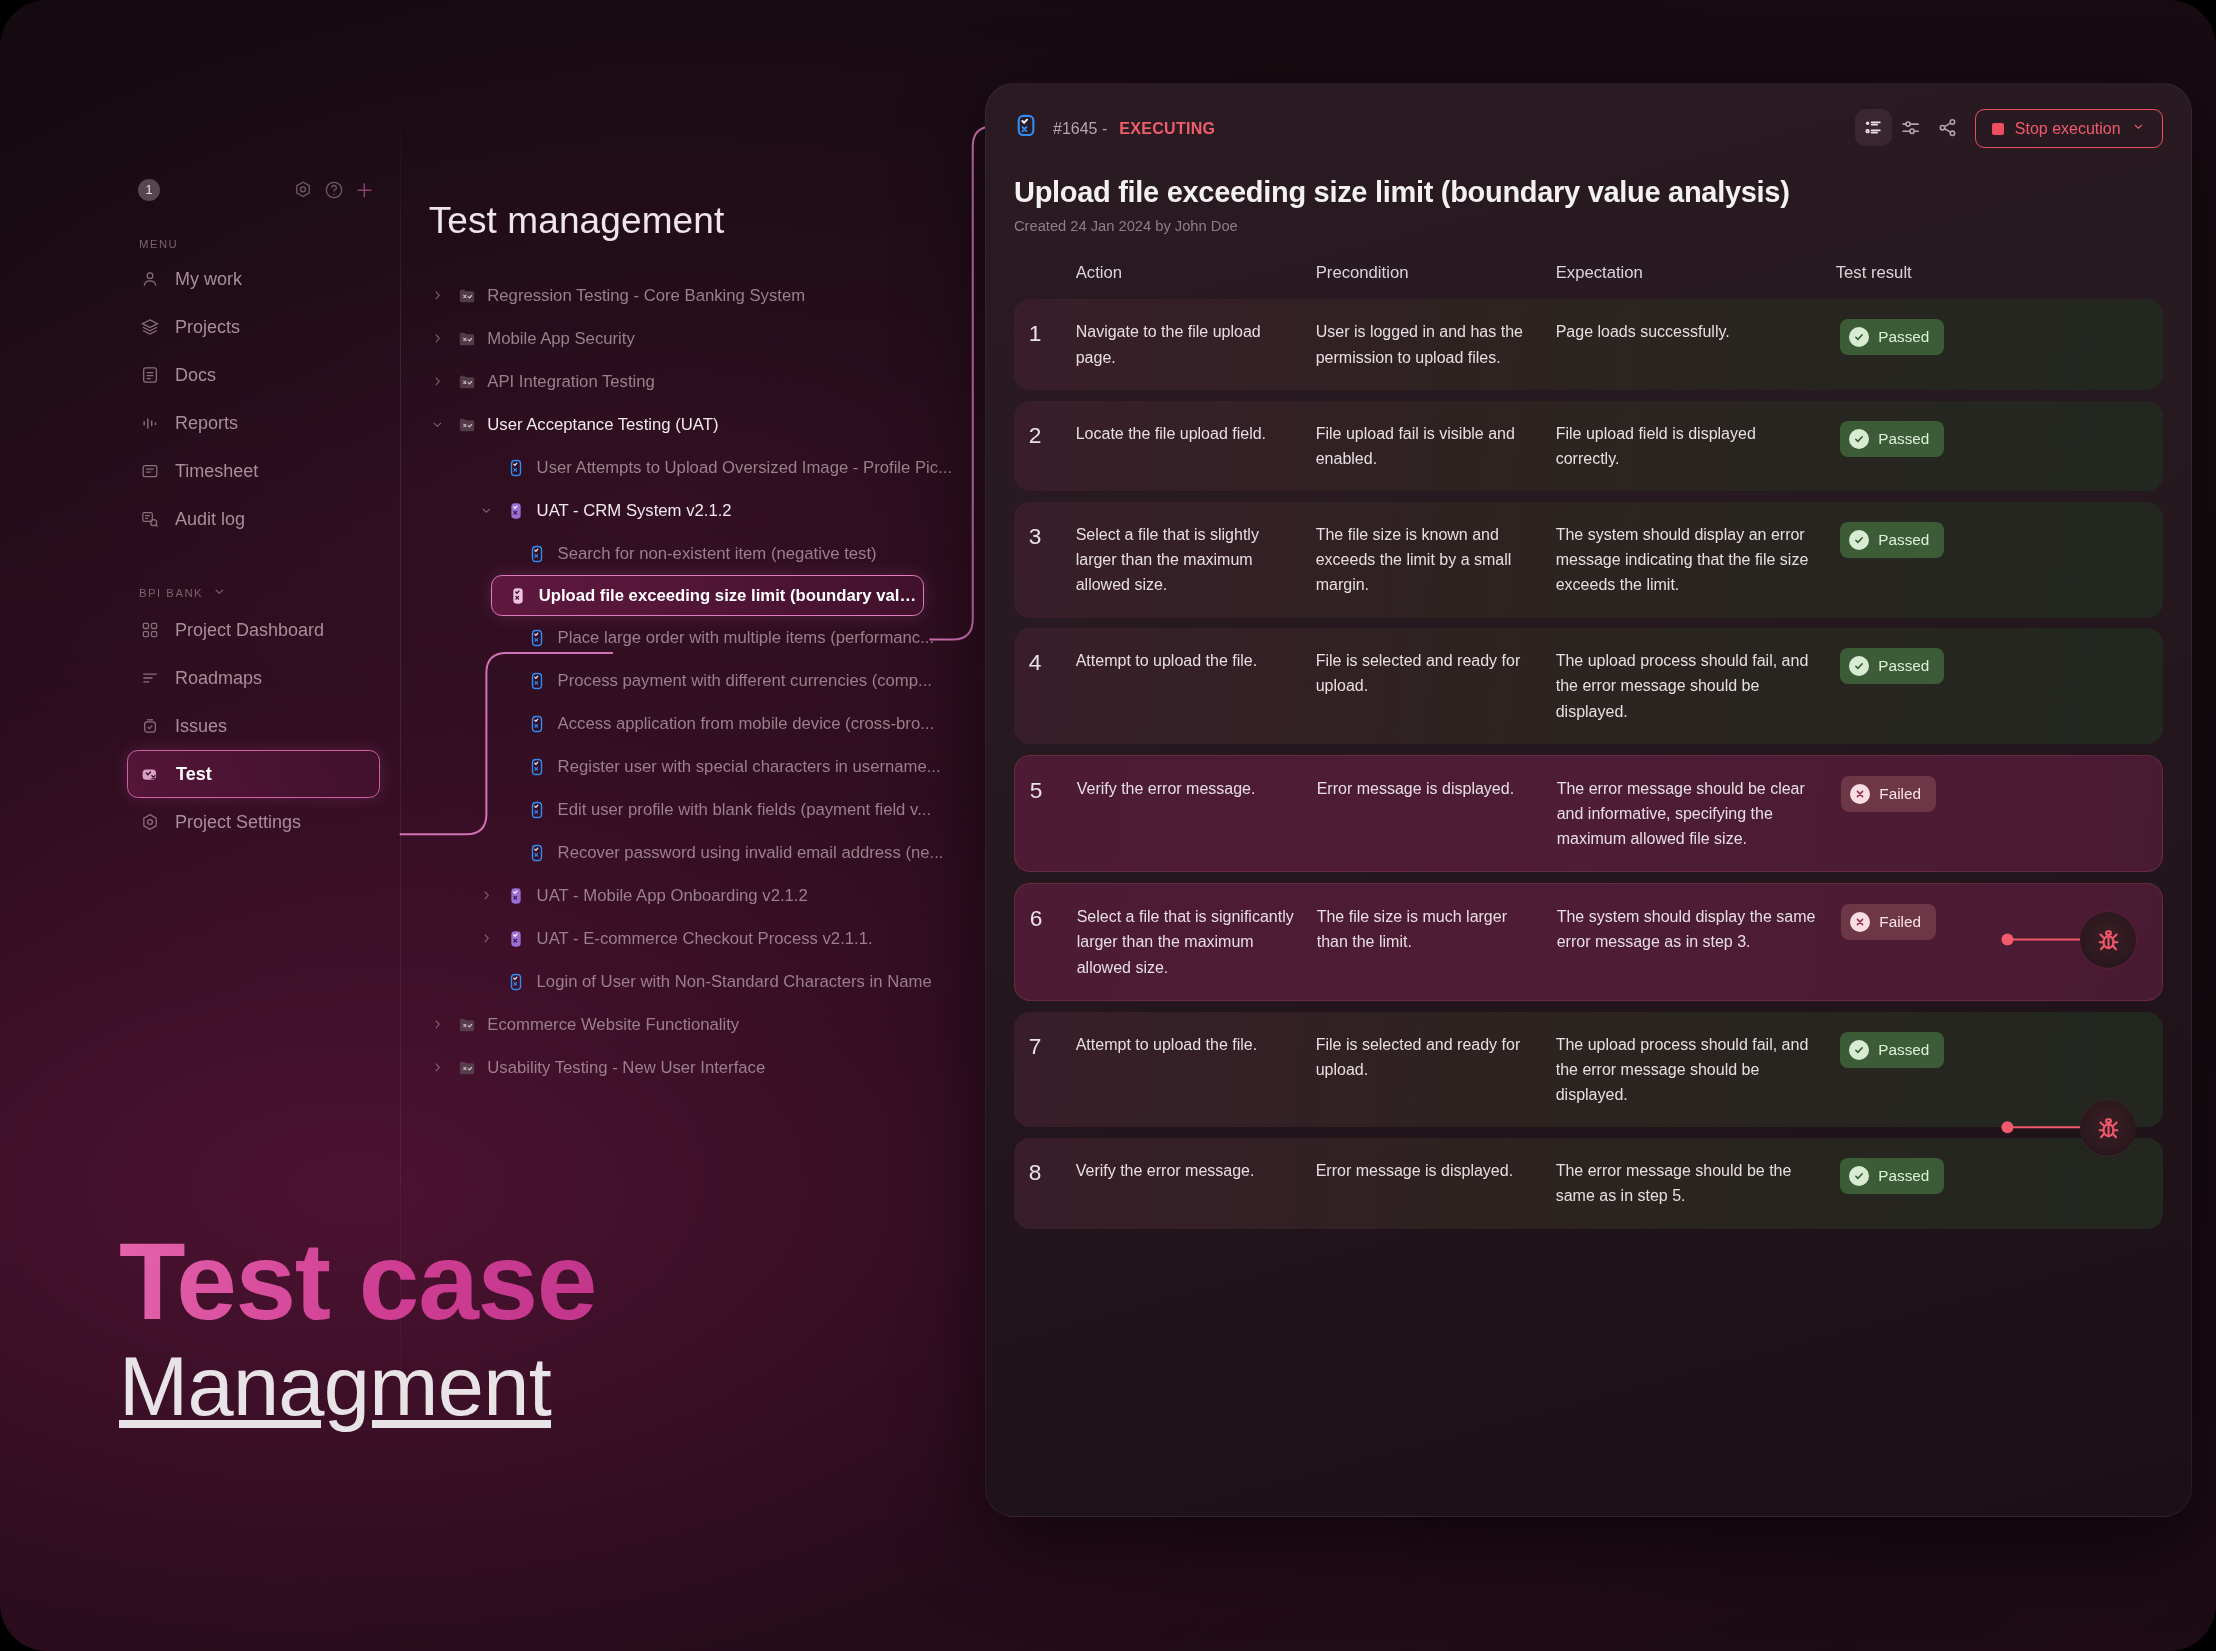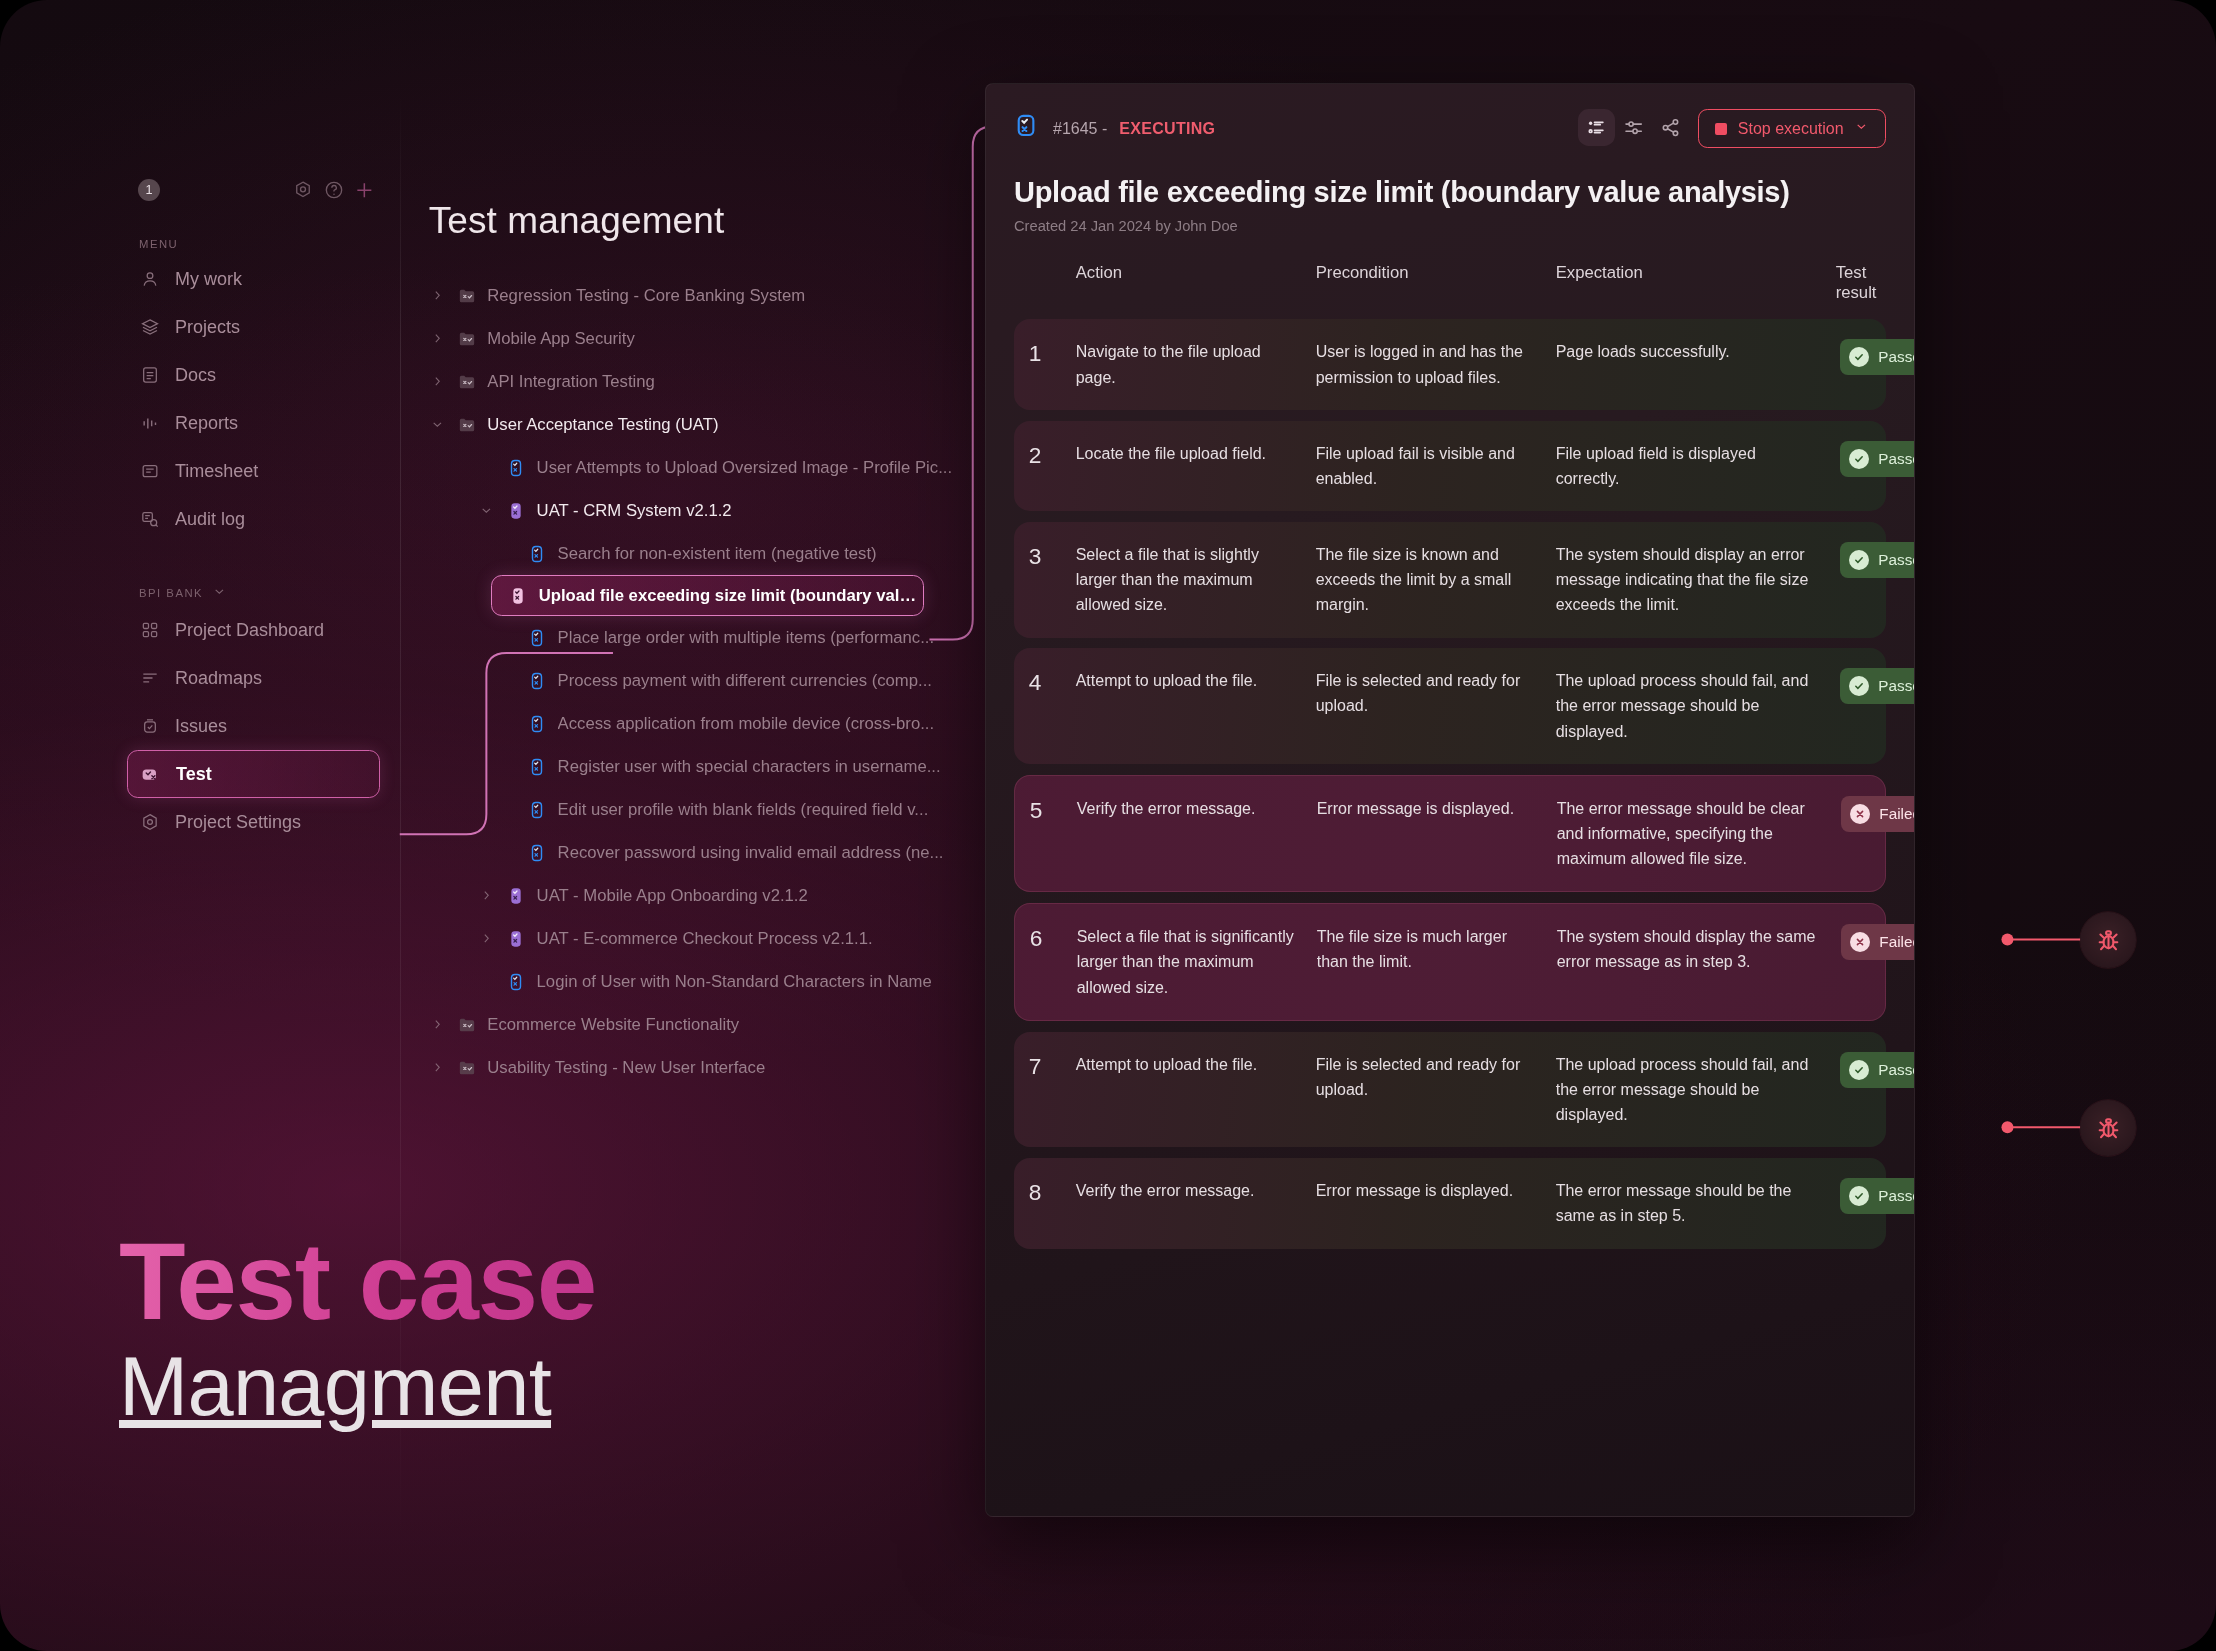"#1645 -" .card { border-radius: 8px -> 29px; width: 930px -> 1207px }
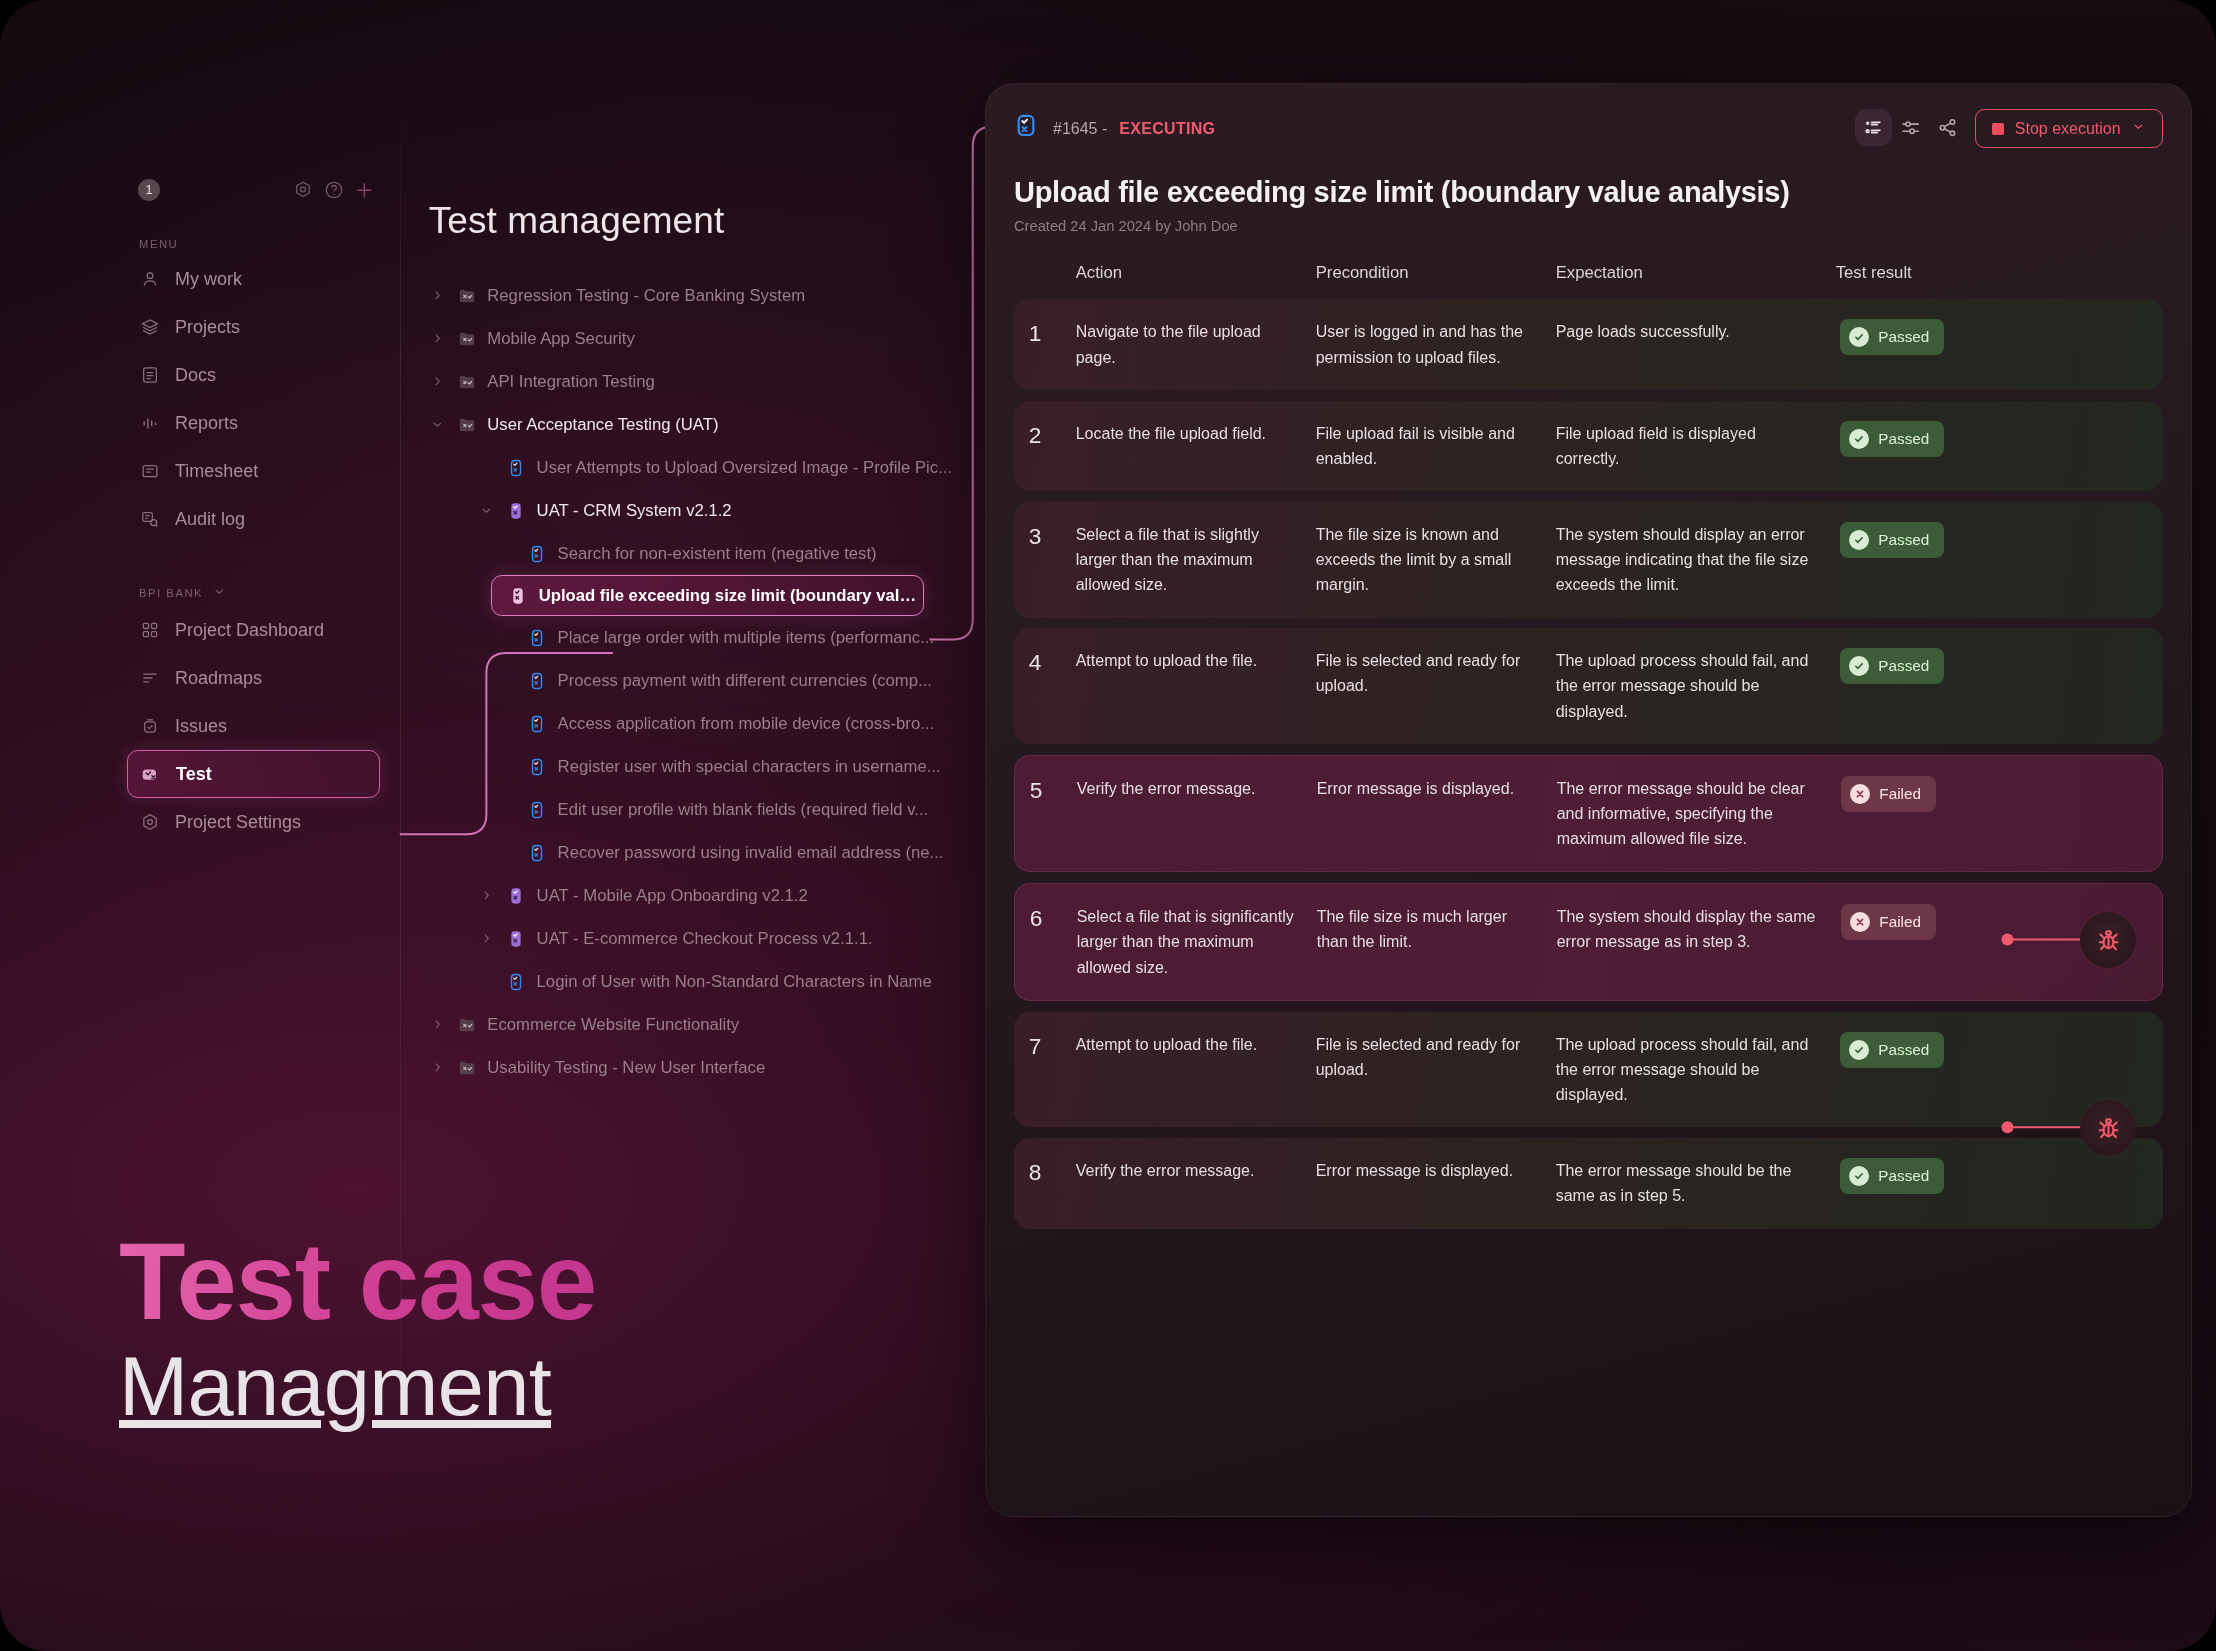"Edit user profile with blank" span.tlabel { text: required -> payment }
